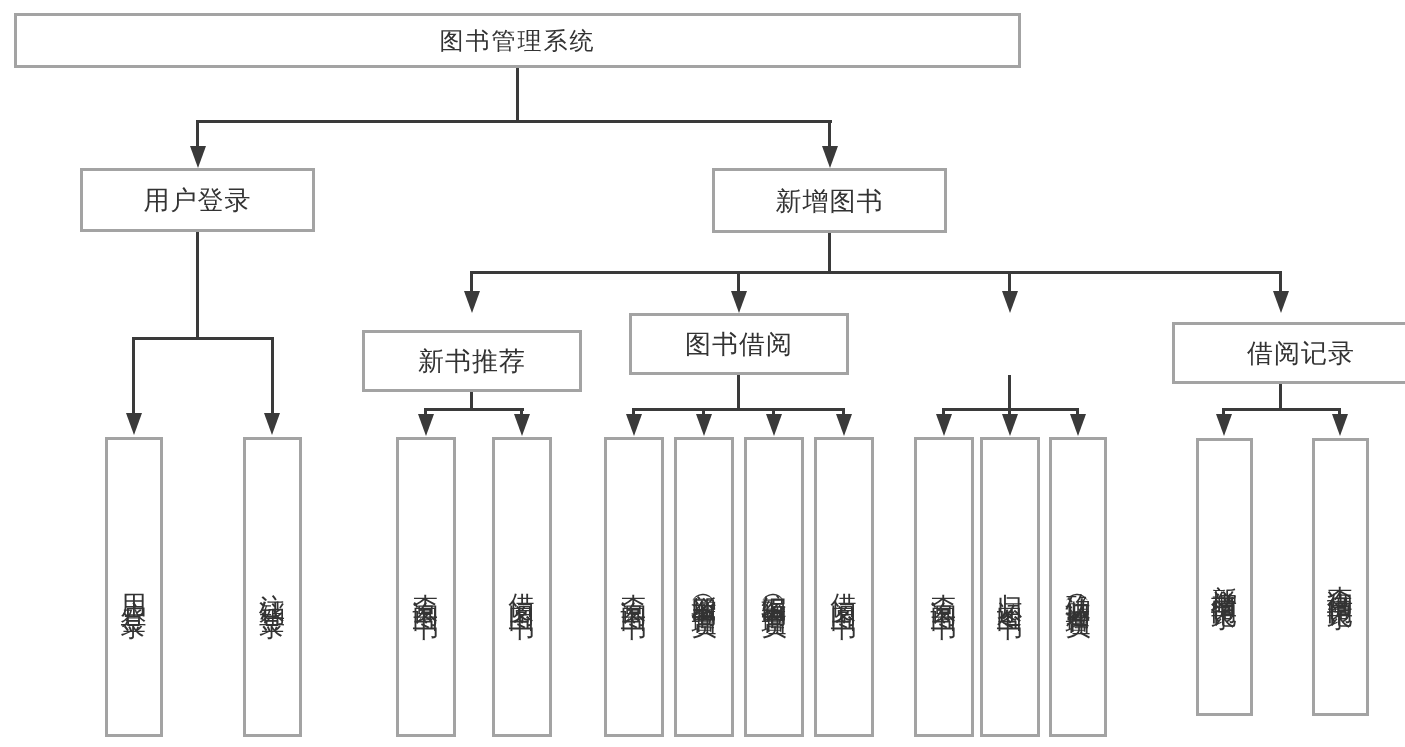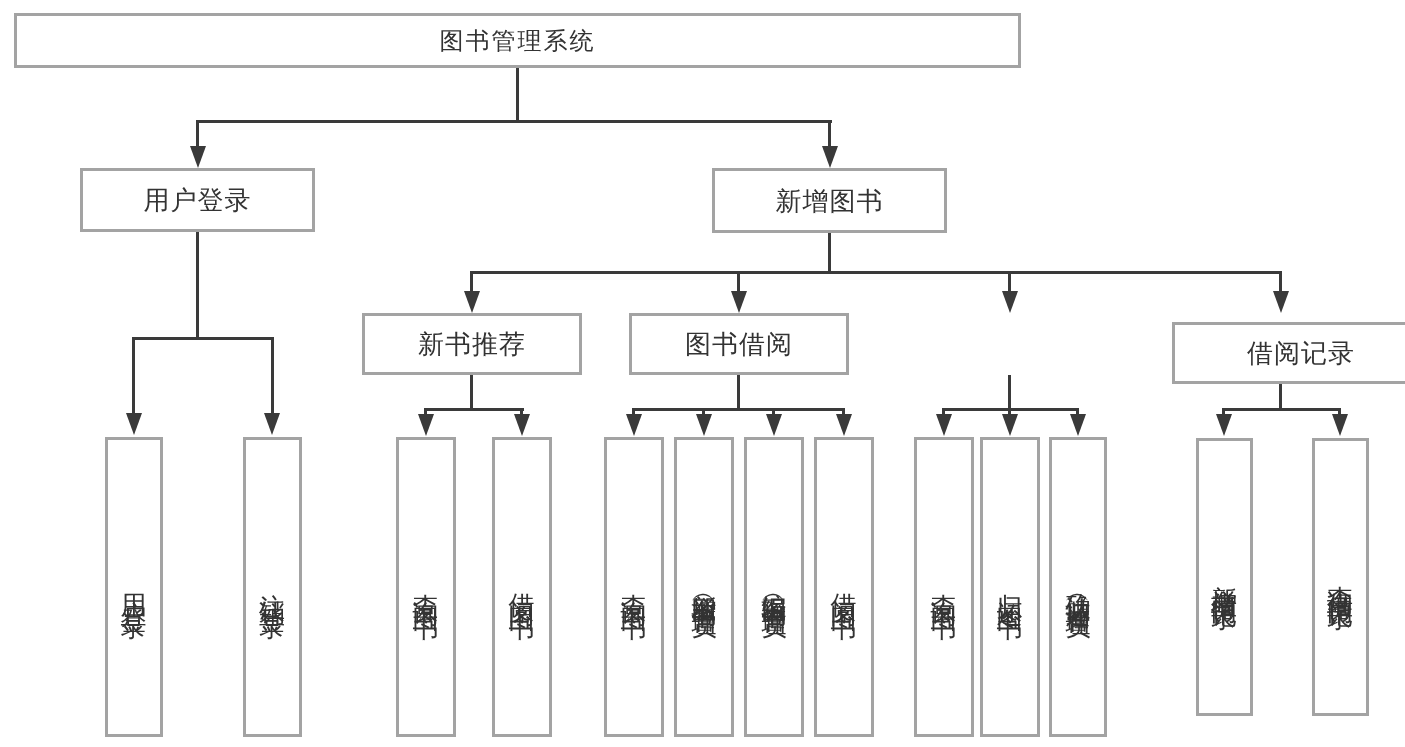"新书推荐" div.node { top: 313px -> 330px }
